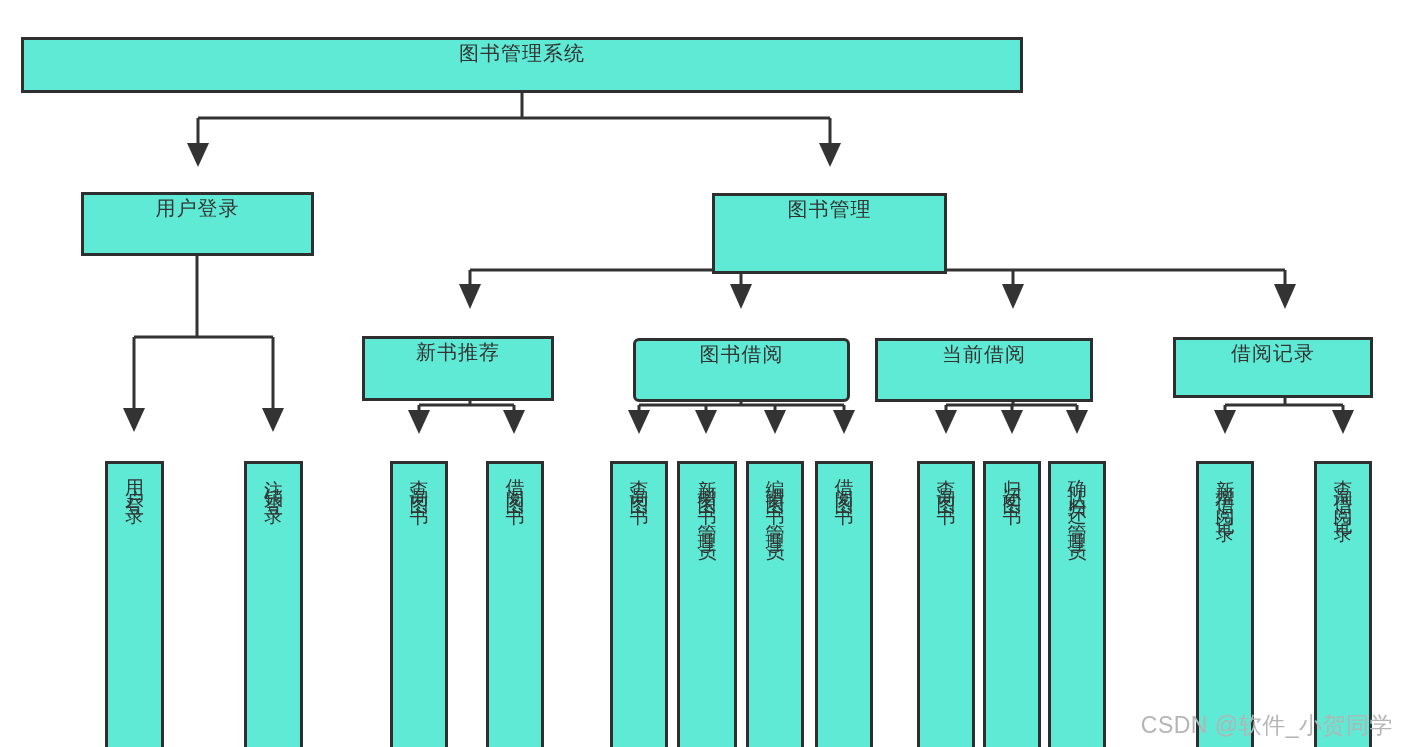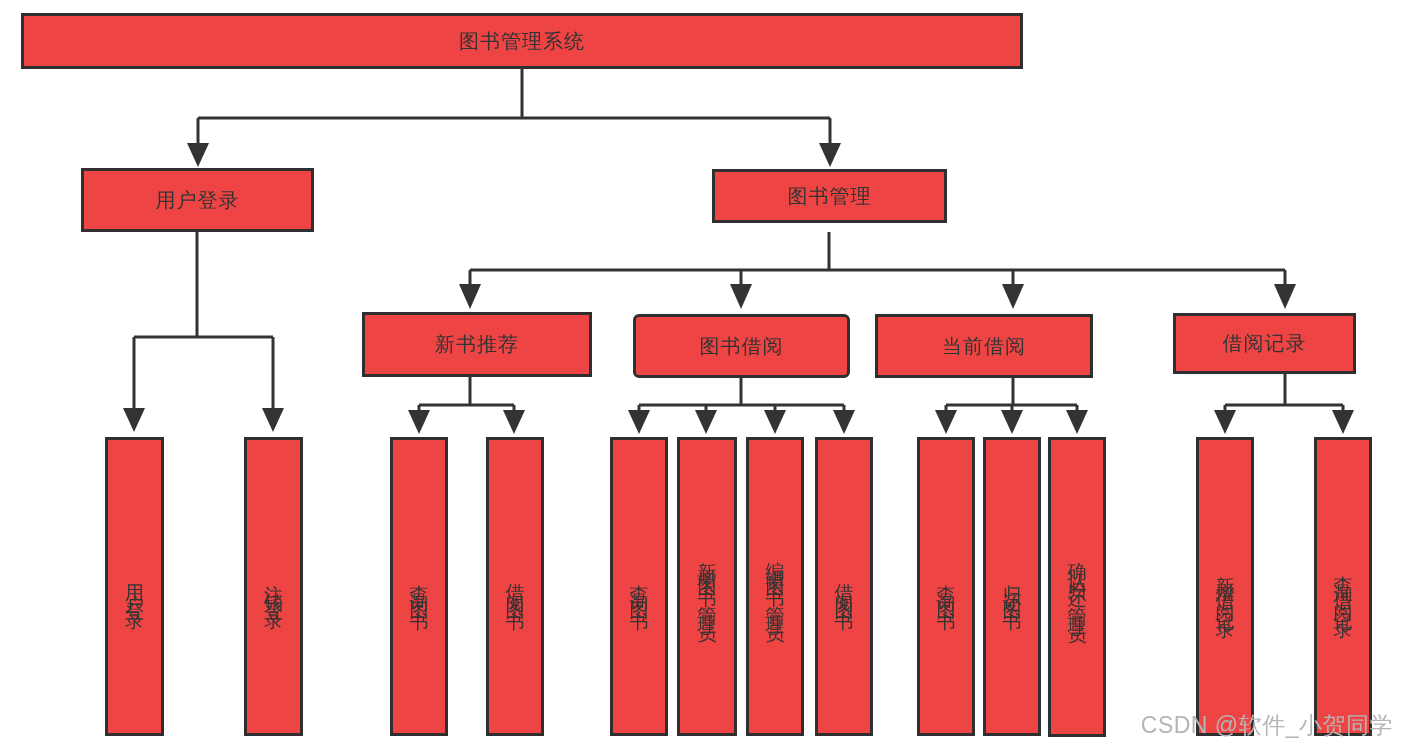"图书管理系统" .box { align-items: center -> flex-start; background: #ef4444 -> #5eead4; margin-top: none -> 24px }
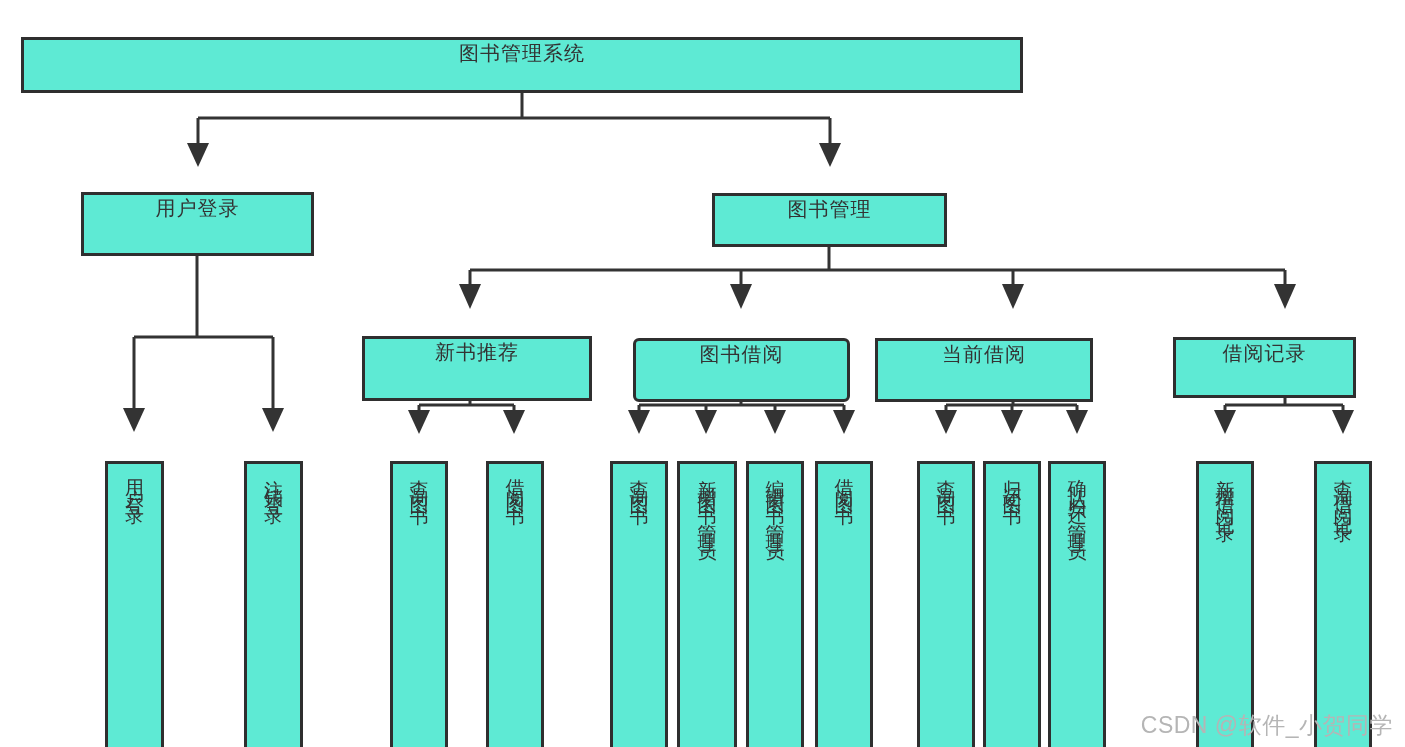"图书管理" div.box { height: 54px -> 81px }
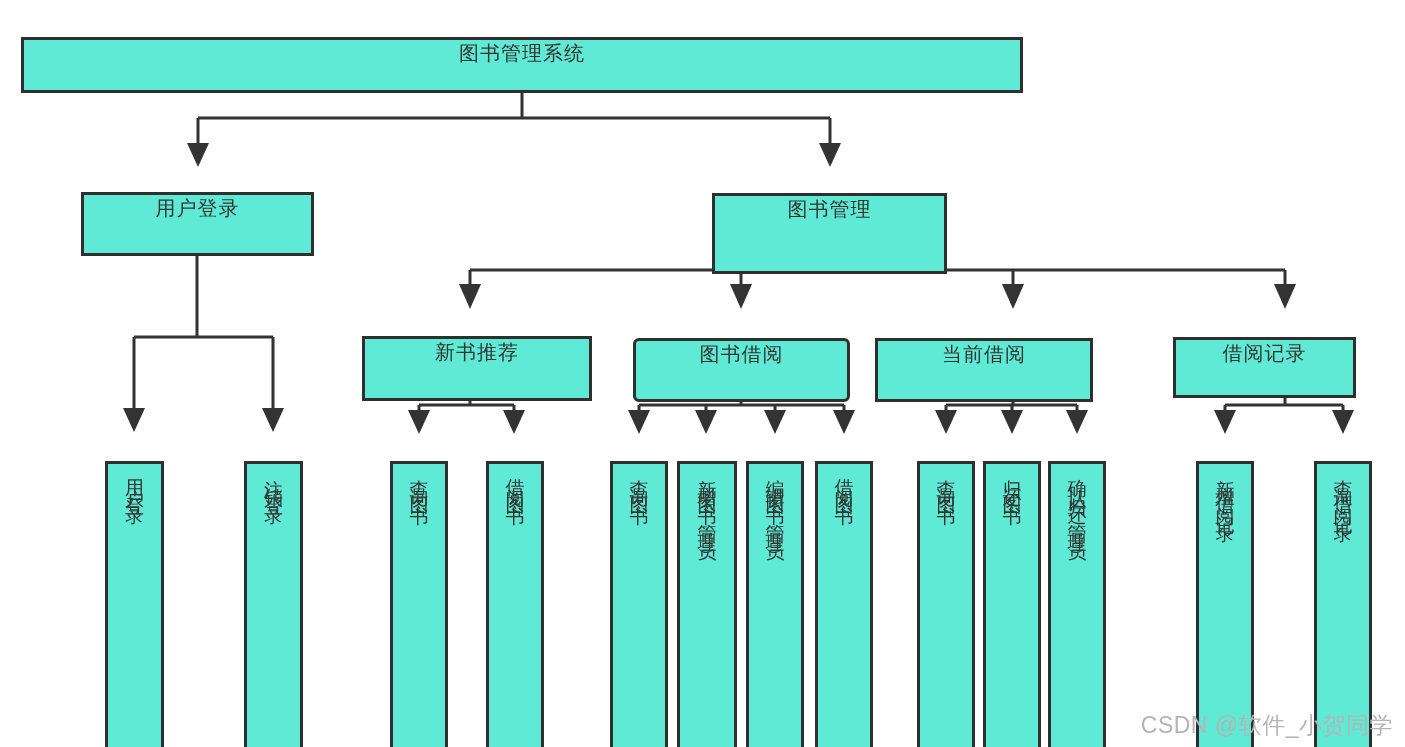"新书推荐" div.box { width: 230px -> 192px }
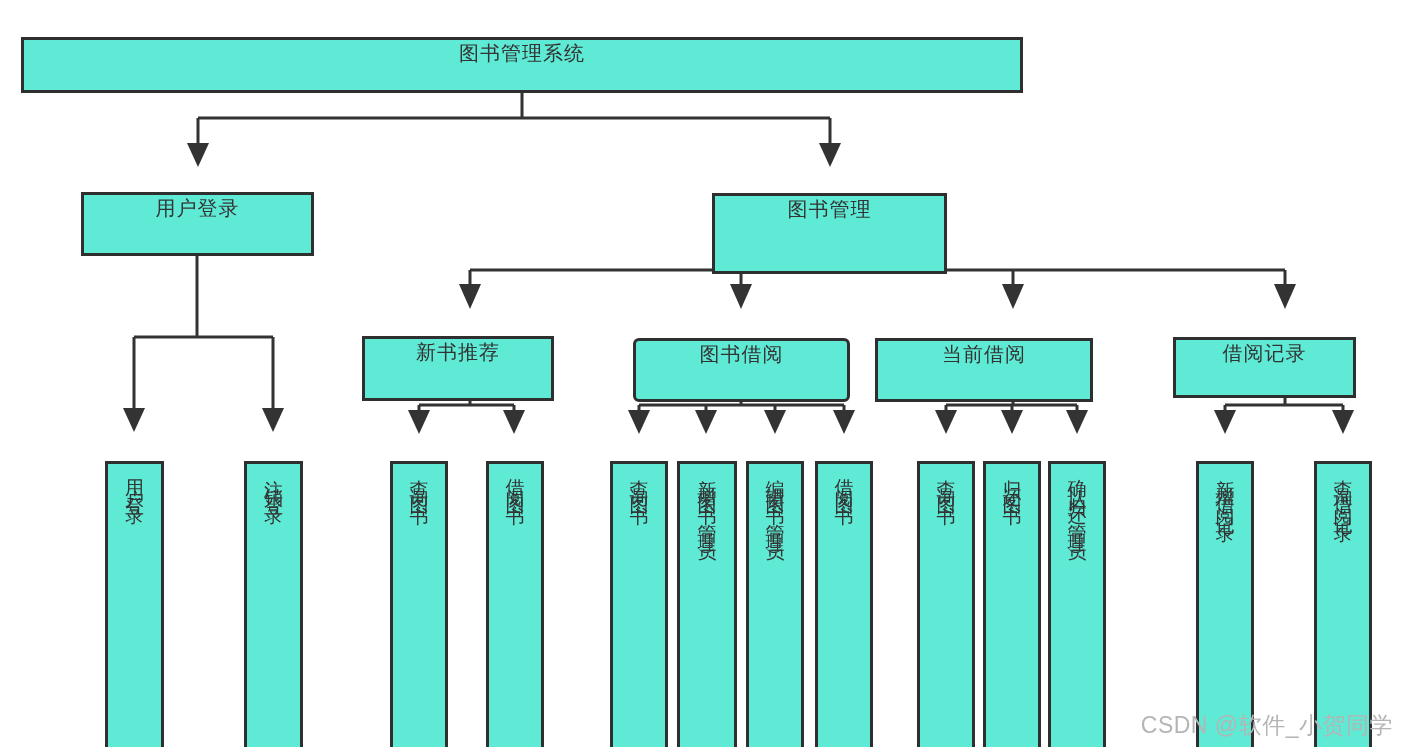"借阅记录" div.box { width: 183px -> 200px }
